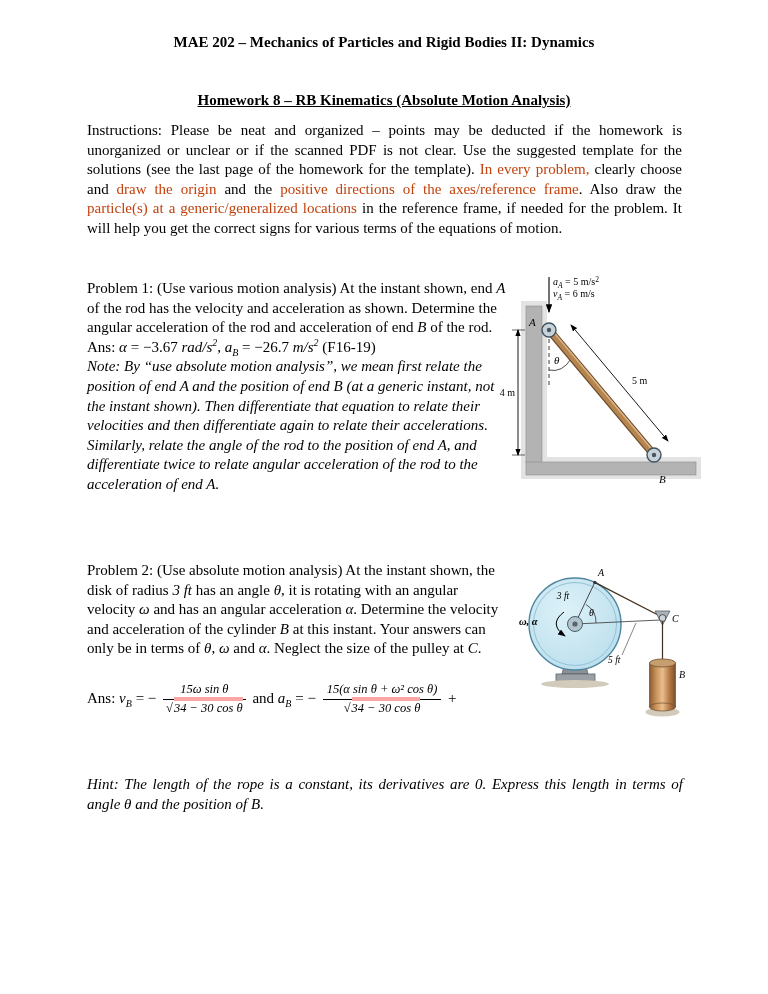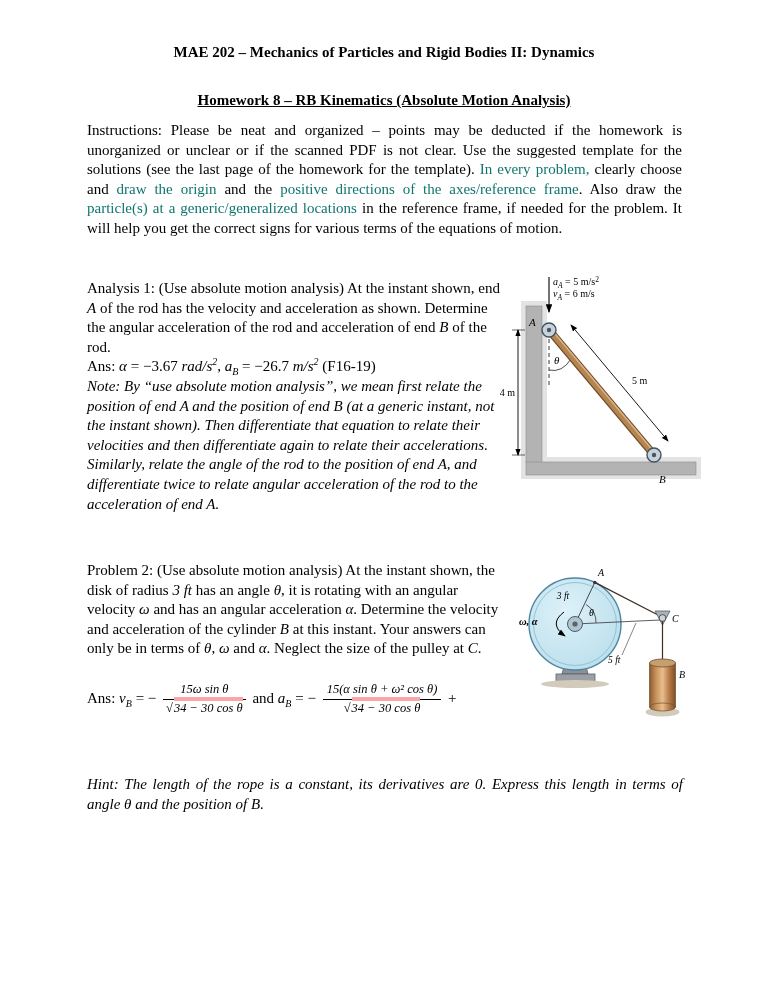"MAE 202 – Mechanics of" .title { top: 44px -> 34px }
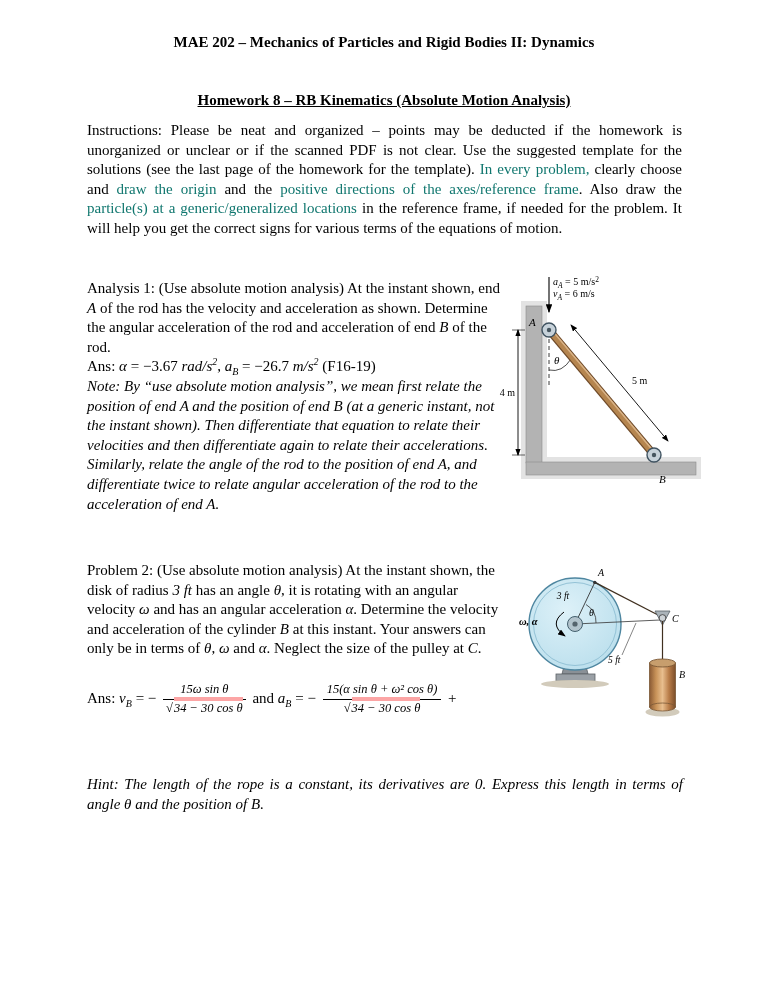"In every problem," .seg-r { color: #0f766e -> #c2410c }
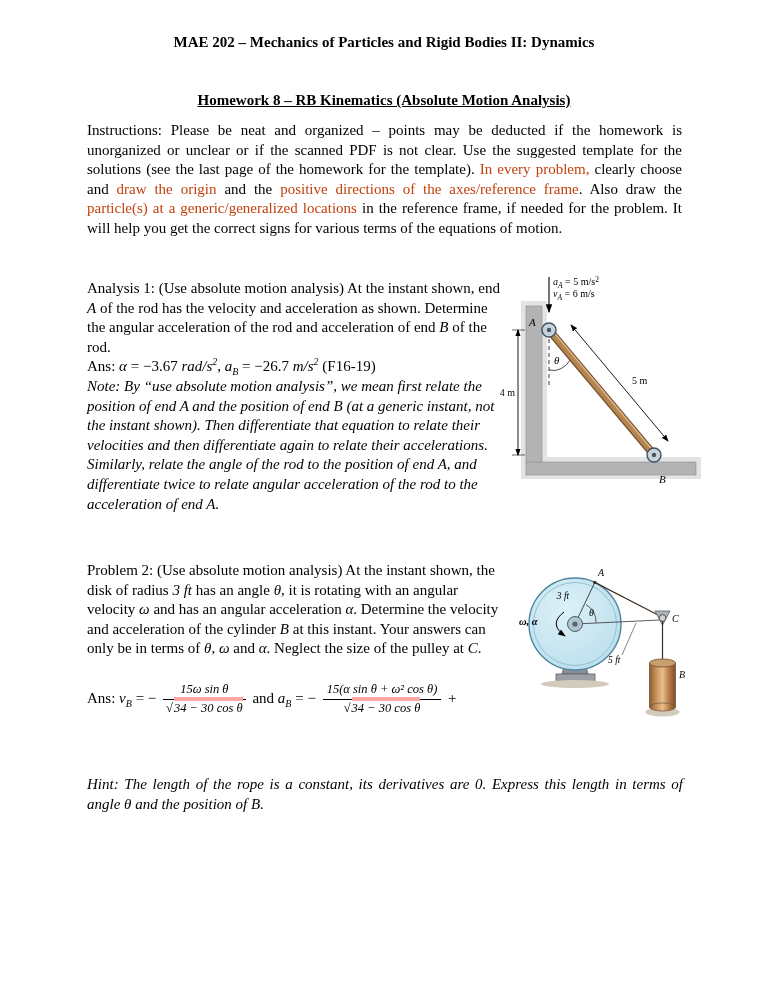"Analysis 1: (Use absolute motion" span.seg-b { text: Analysis 1: (Use absolute -> Problem 1: (Use various }
